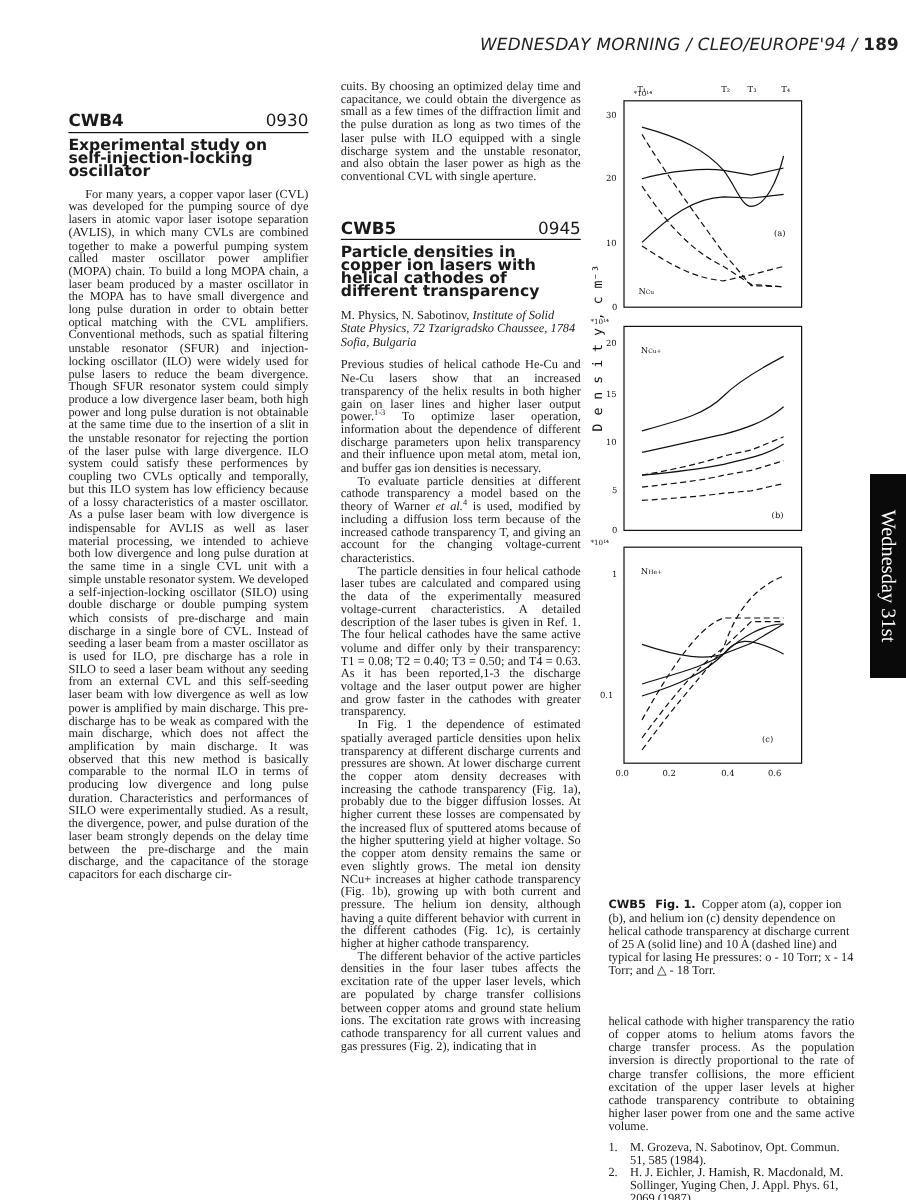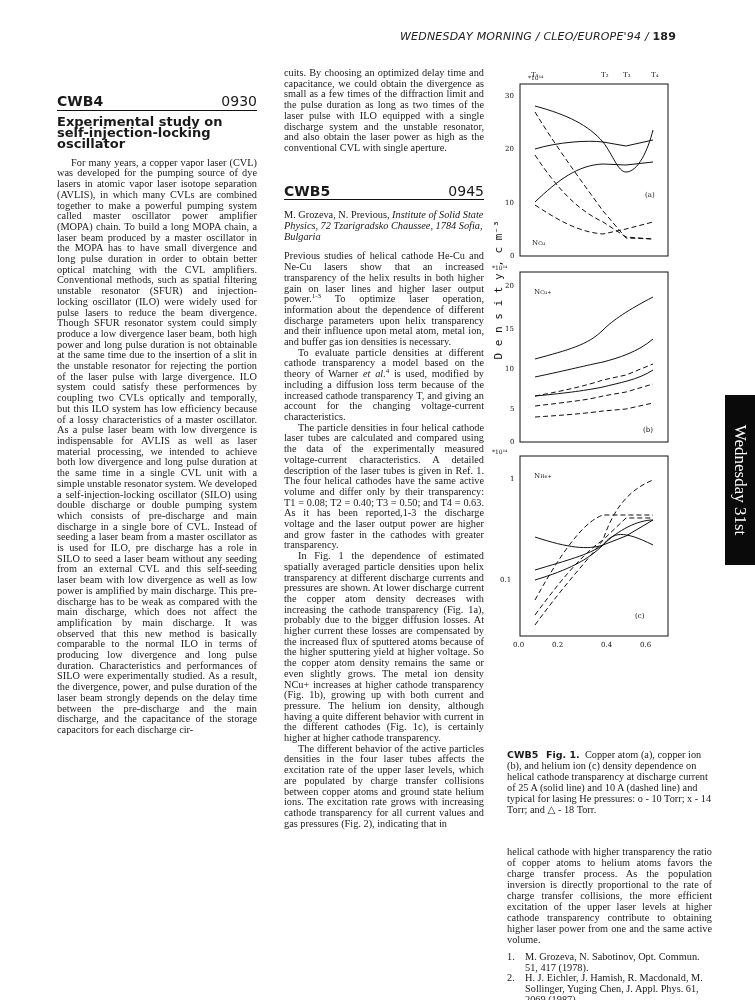"WEDNESDAY MORNING / CLEO/EUROPE'94 /" .header { font-size: 11px -> 14px }
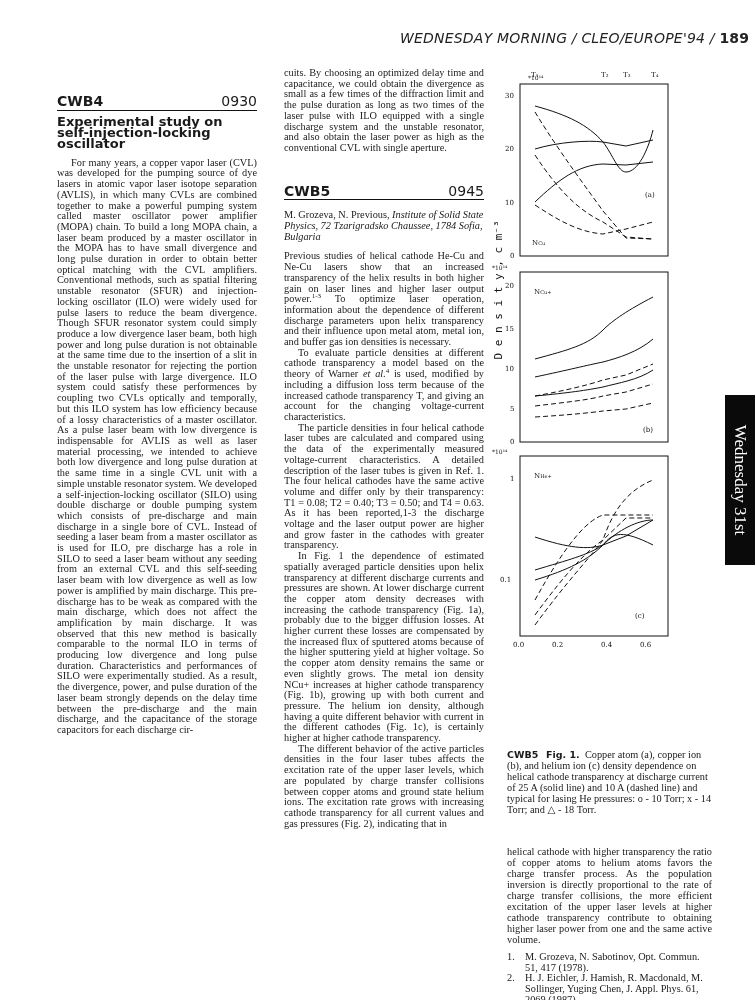"Particle densities in copper ion" div.title { html: none -> <div>Particle densities in copper ion lasers with helical cathodes of different transparency</div> }
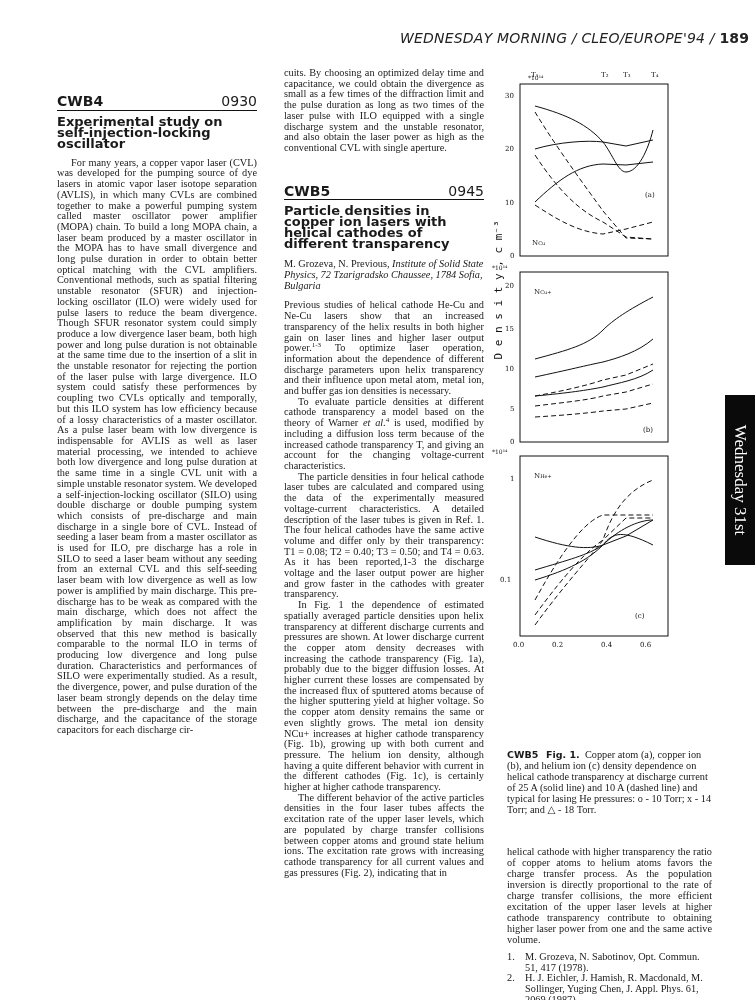"M. Grozeva, N. Previous," span { text: Grozeva, N. Previous -> Physics, N. Sabotinov }
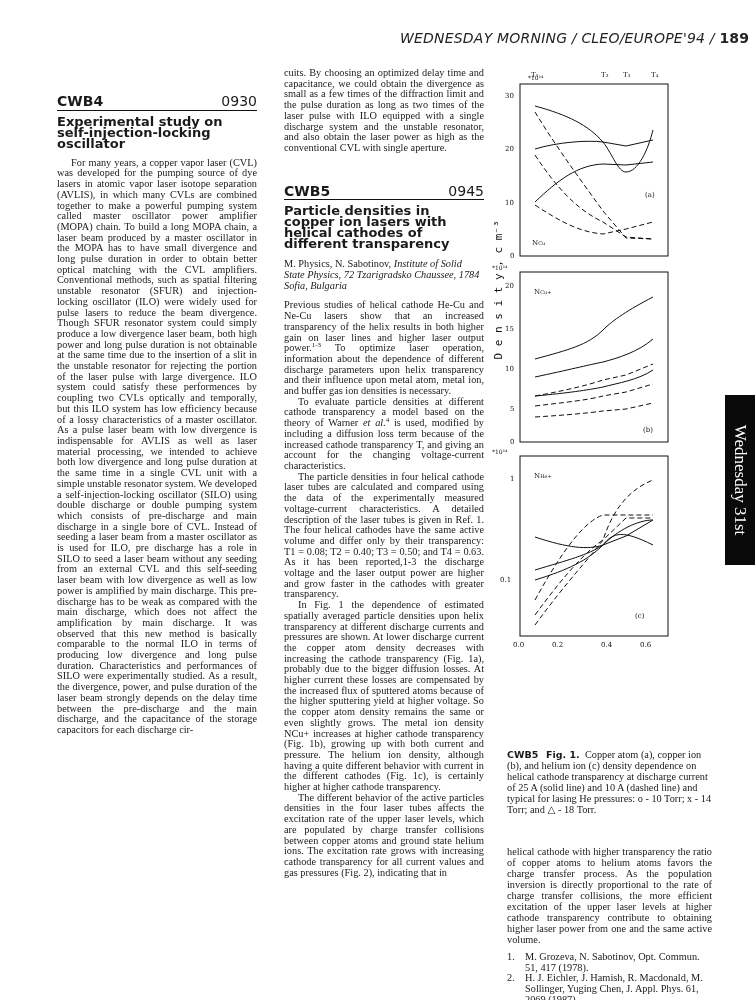"M. Grozeva, N. Sabotinov, Opt." span { text: 417 (1978 -> 585 (1984 }
